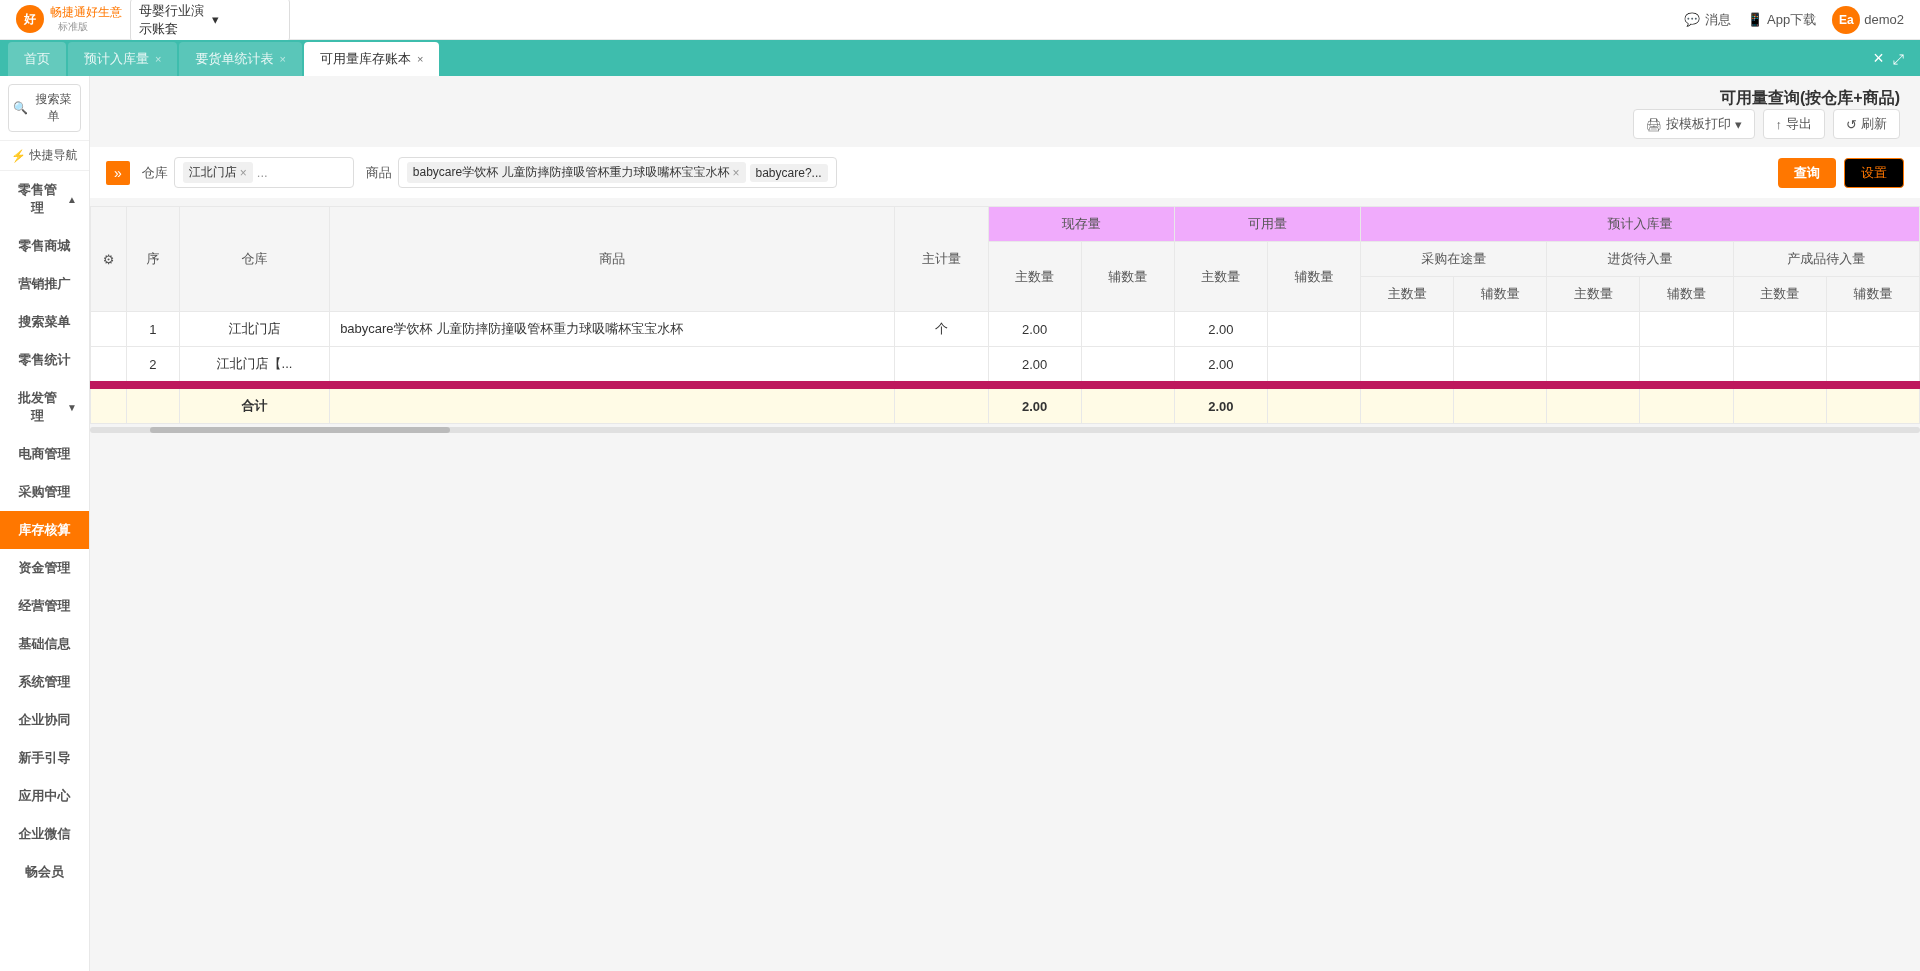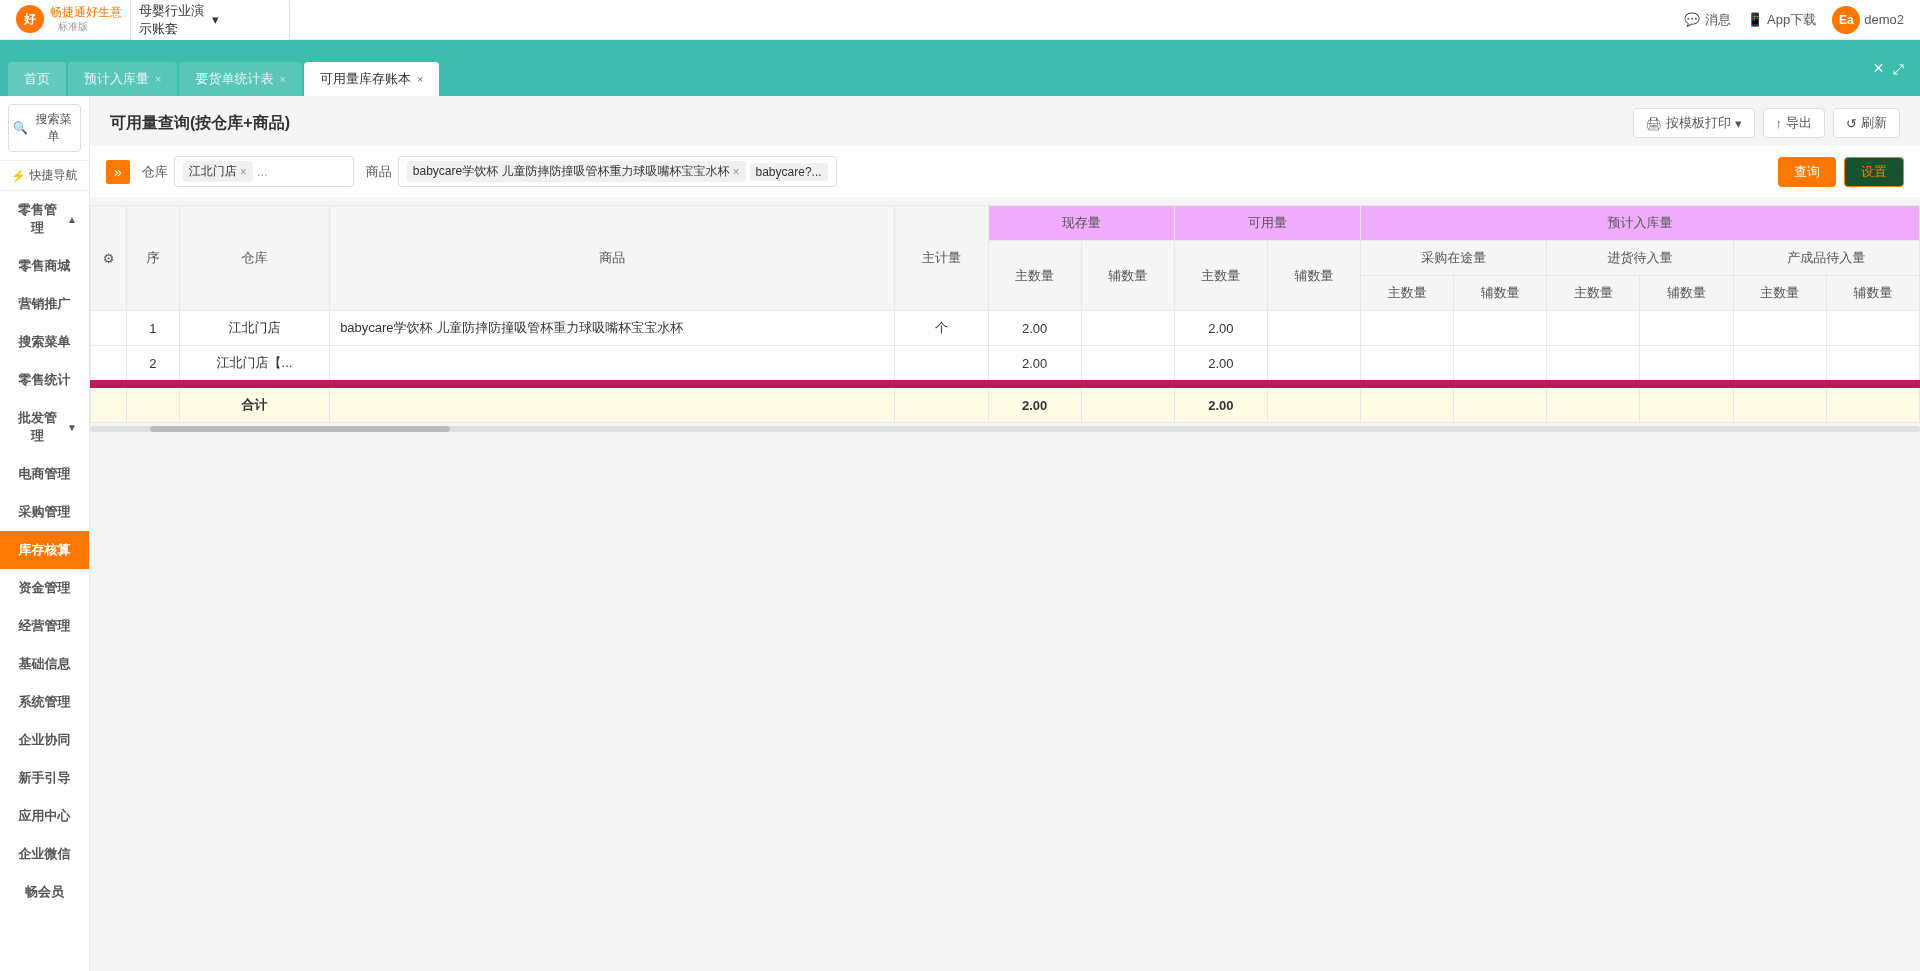"首页" .nav-tabs { height: 56px -> 36px }
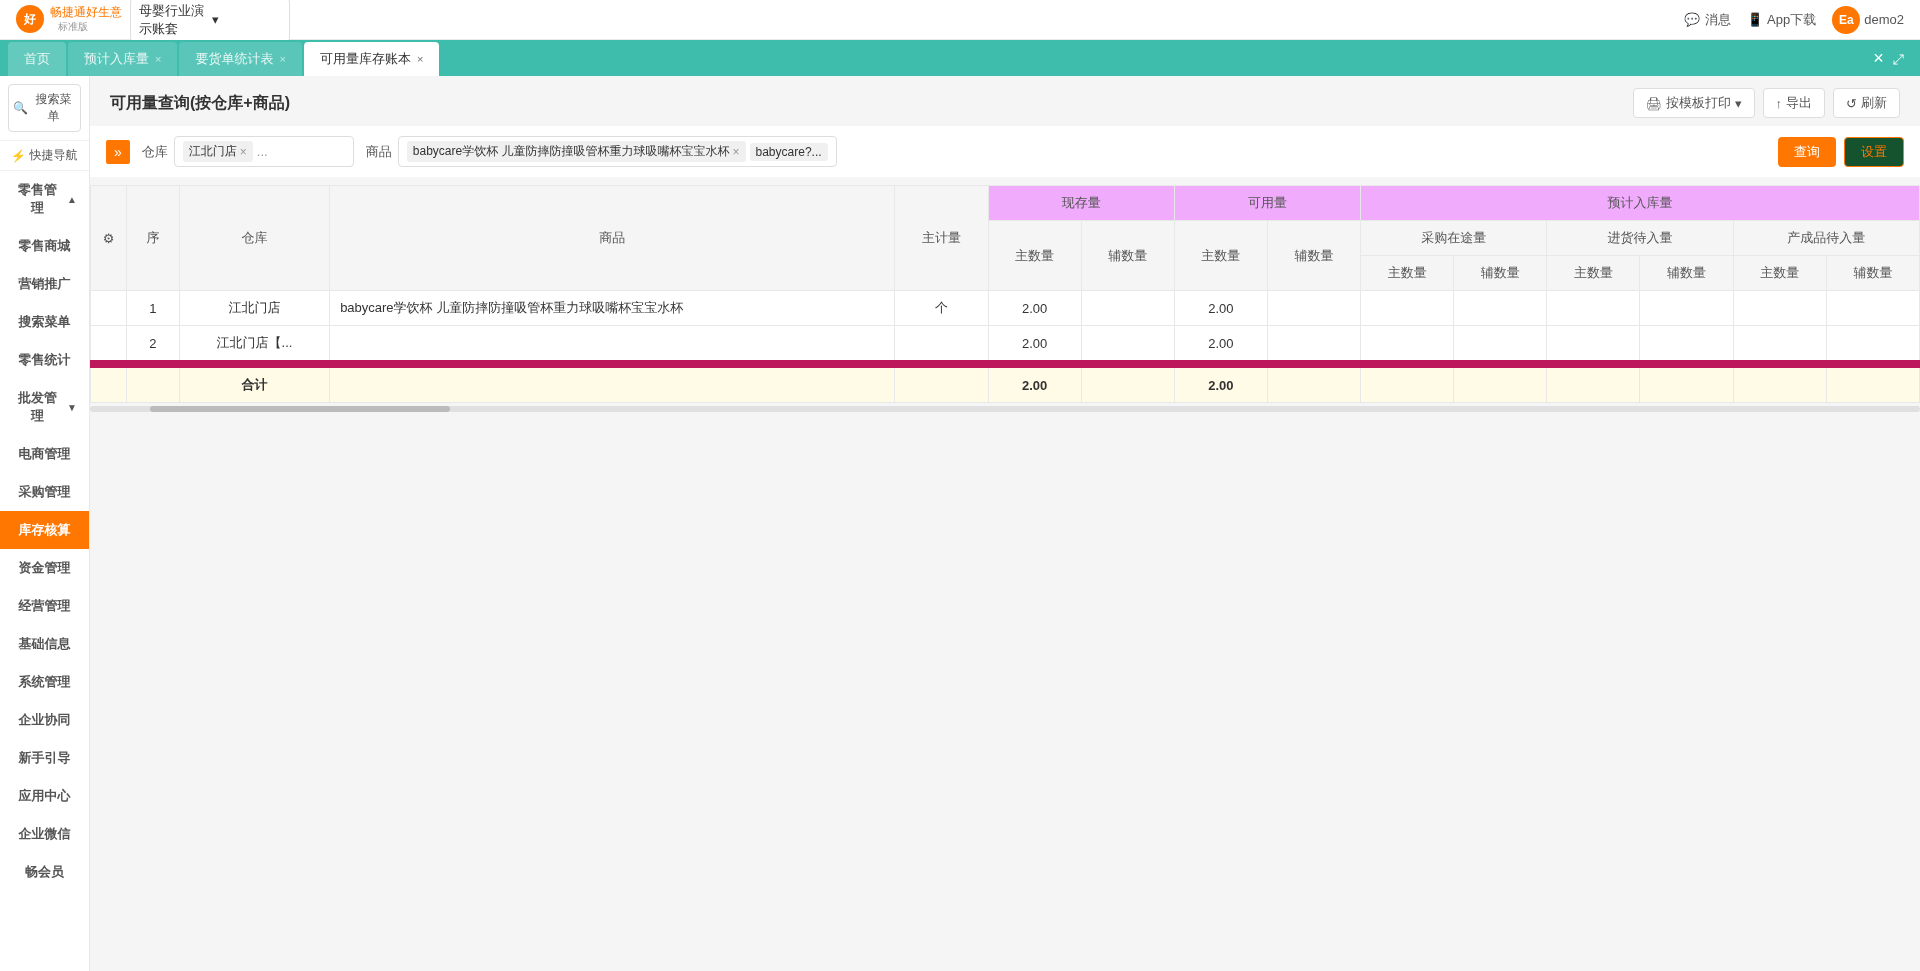"可用量查询(按仓库+商品)" .page-header { align-items: center -> flex-end; flex-direction: none -> column }
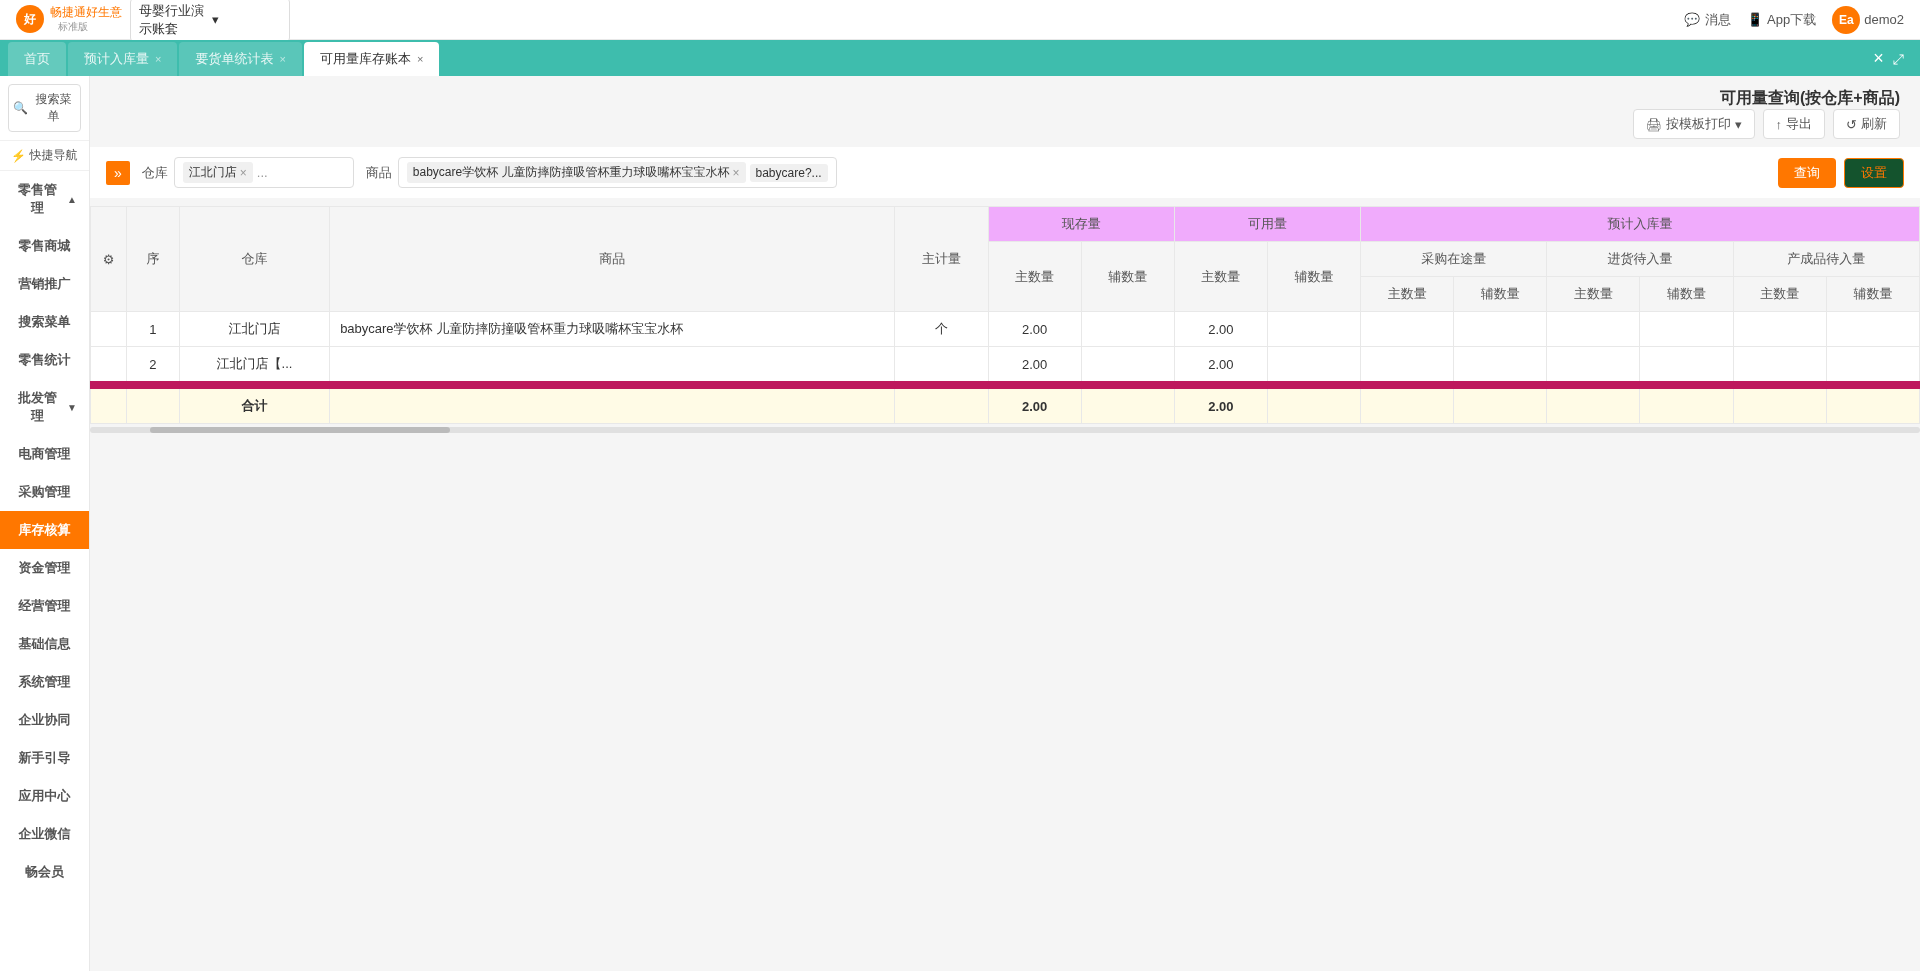"查询" .btn-query { font-weight: none -> bold }
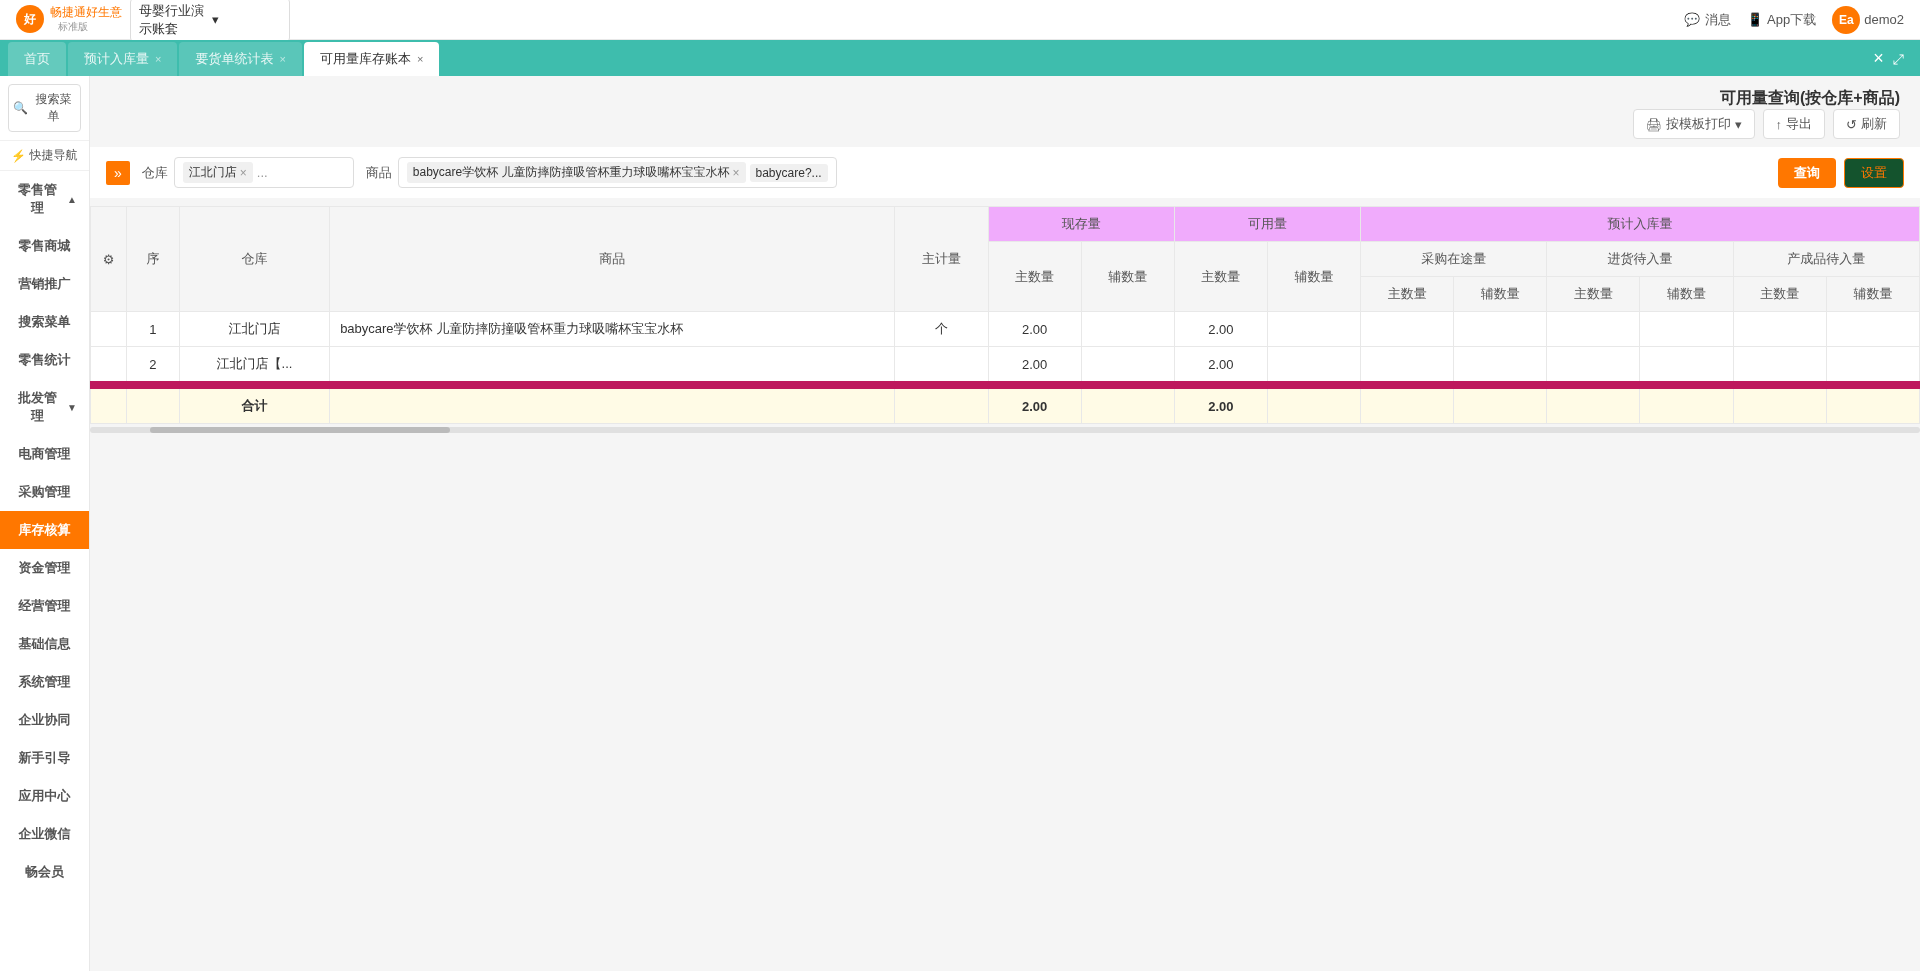"设置" .btn-settings { background: #14532d -> #000000 }
